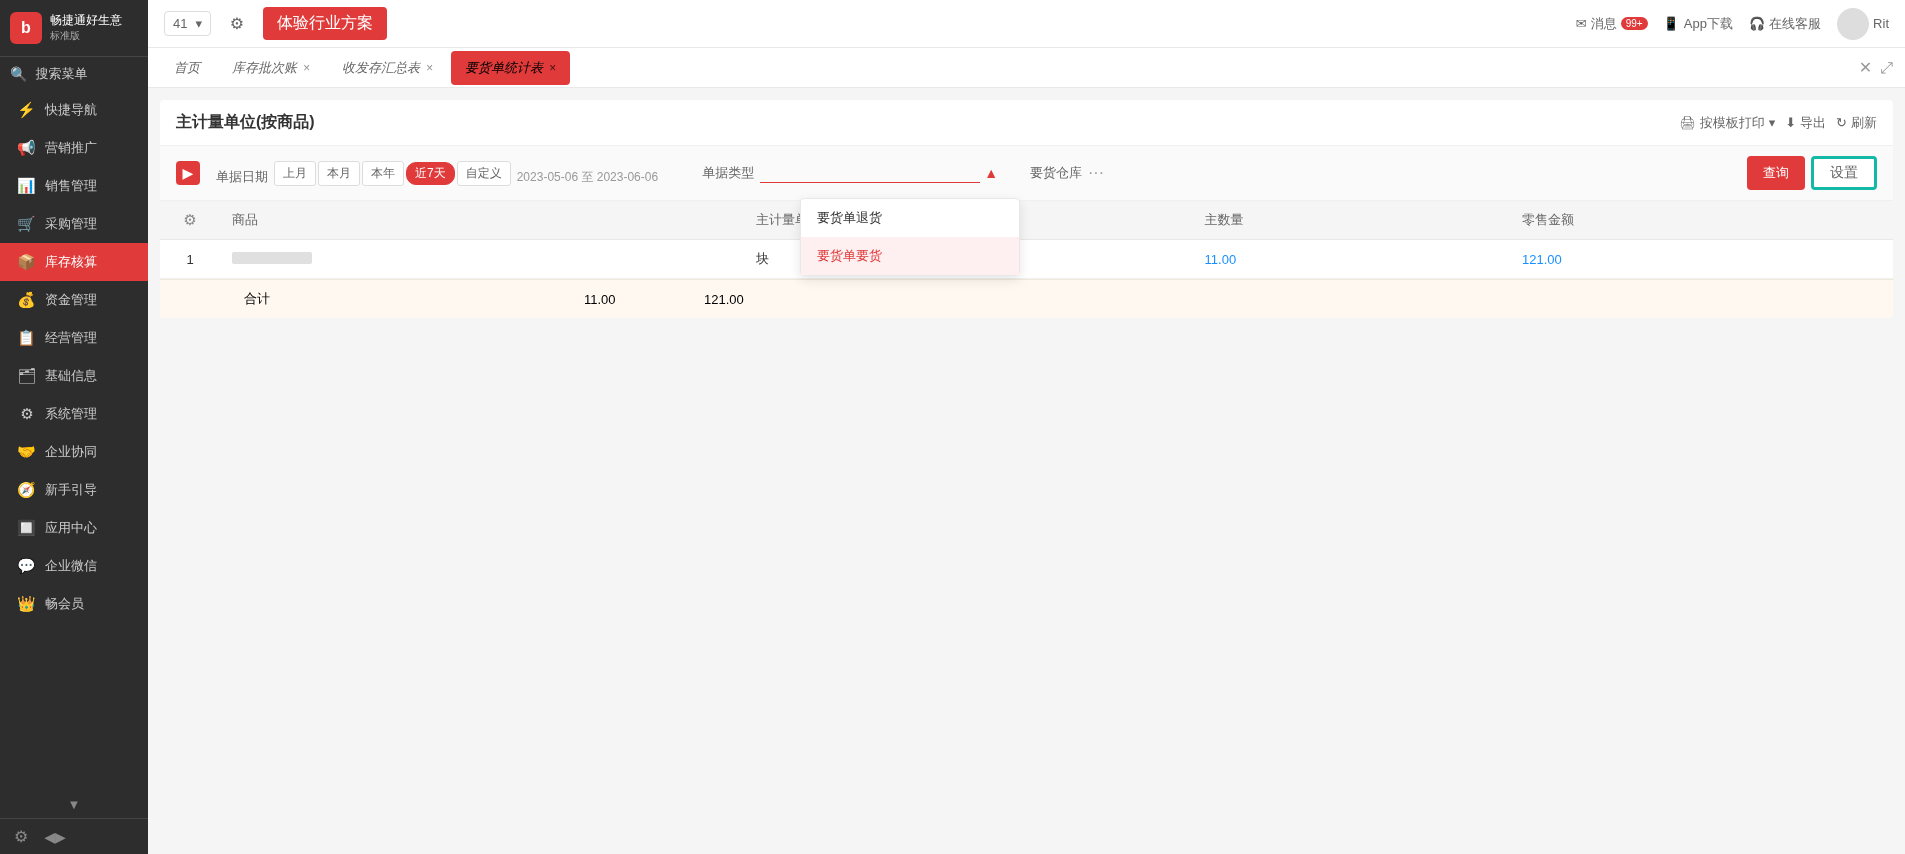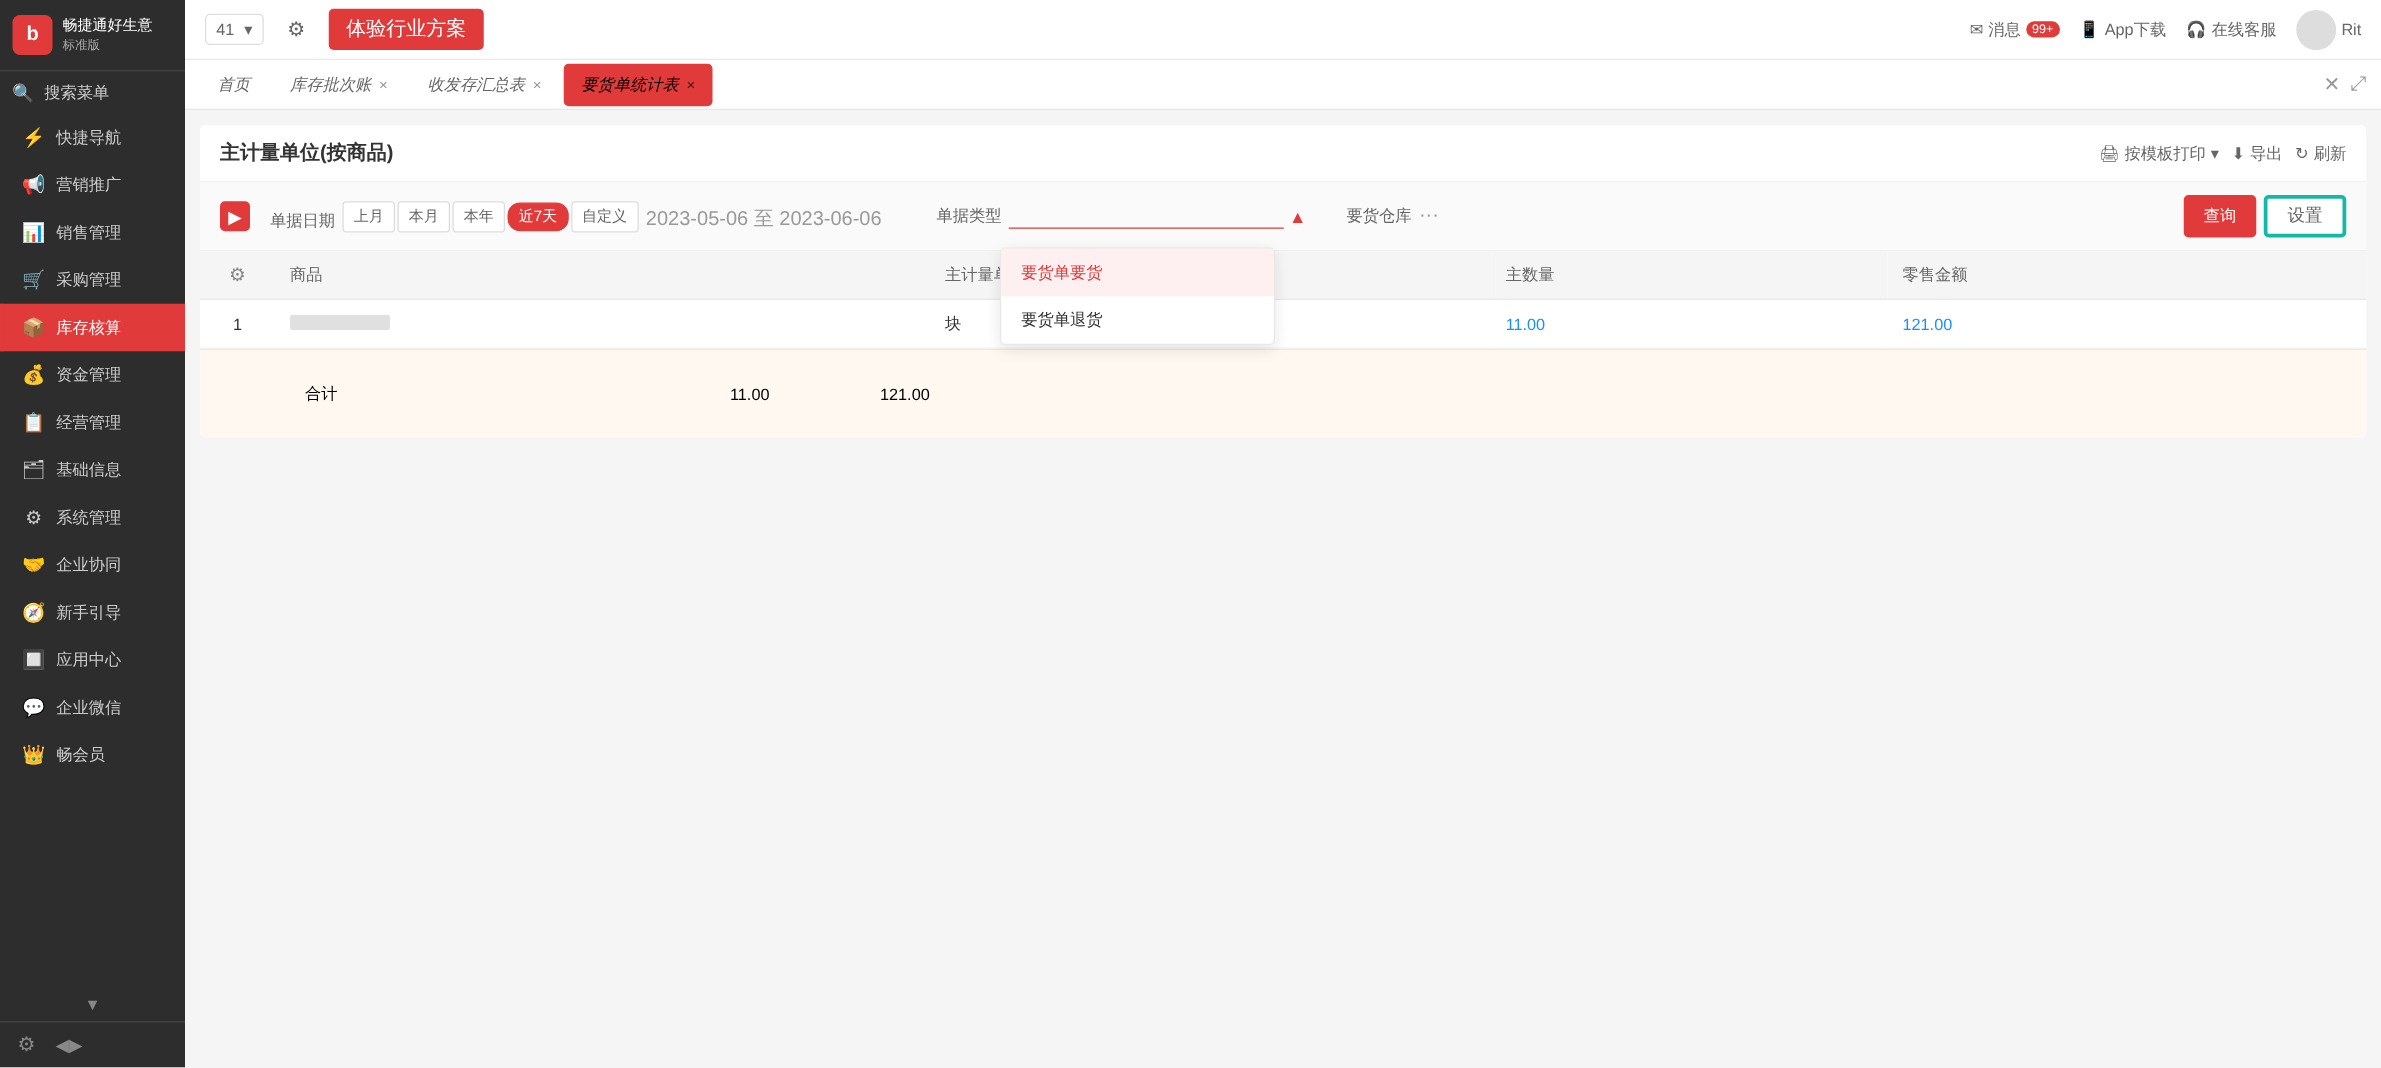"2023-05-06 至 2023-06-06" .date-range-text { font-size: 16px -> 12px }
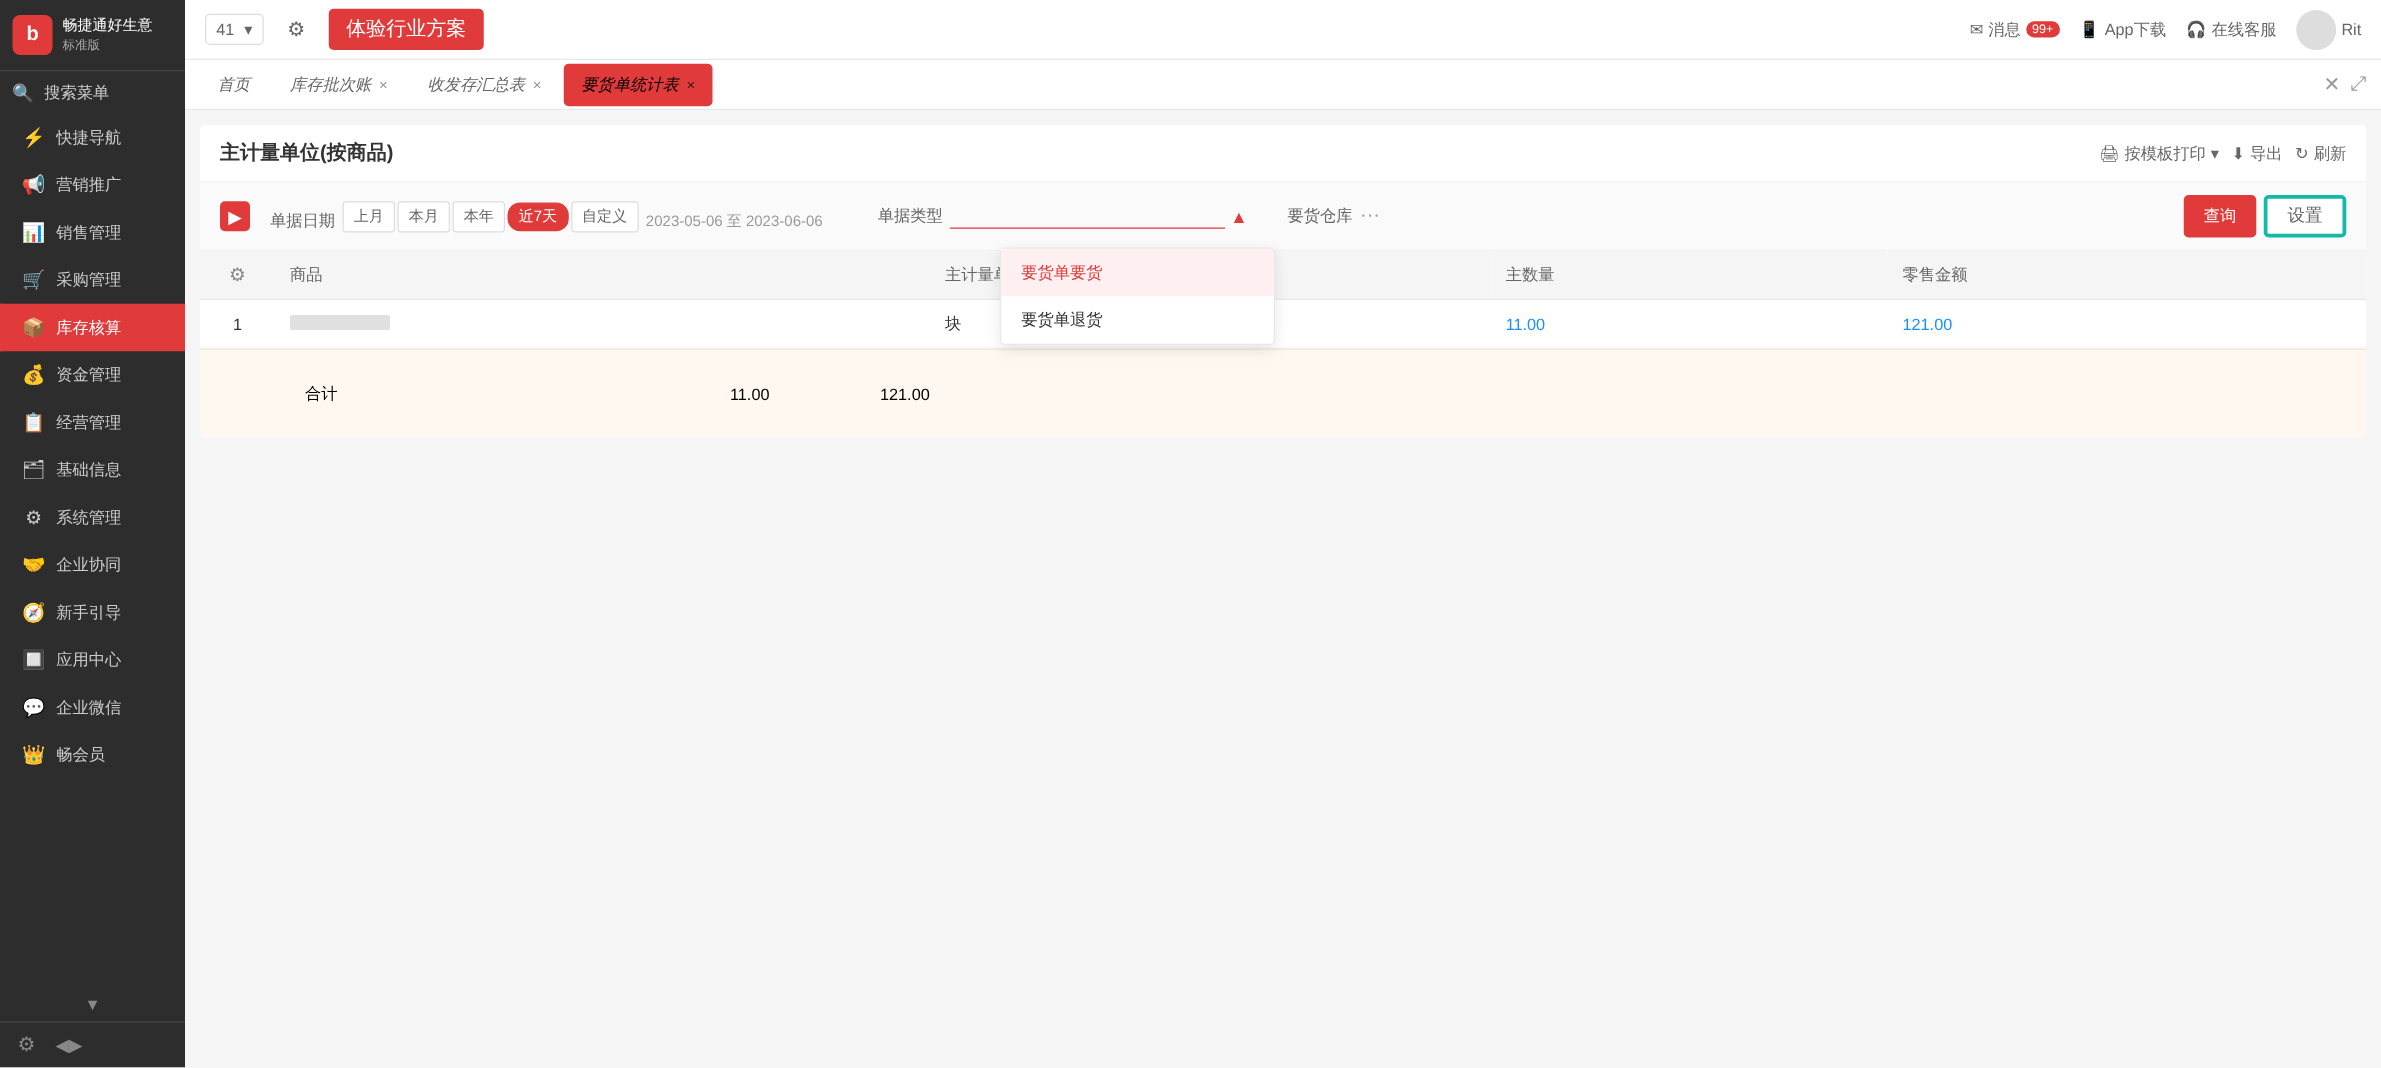"要货单要货" div.dropdown-item { order: before "要货单退货" -> after "要货单退货" }
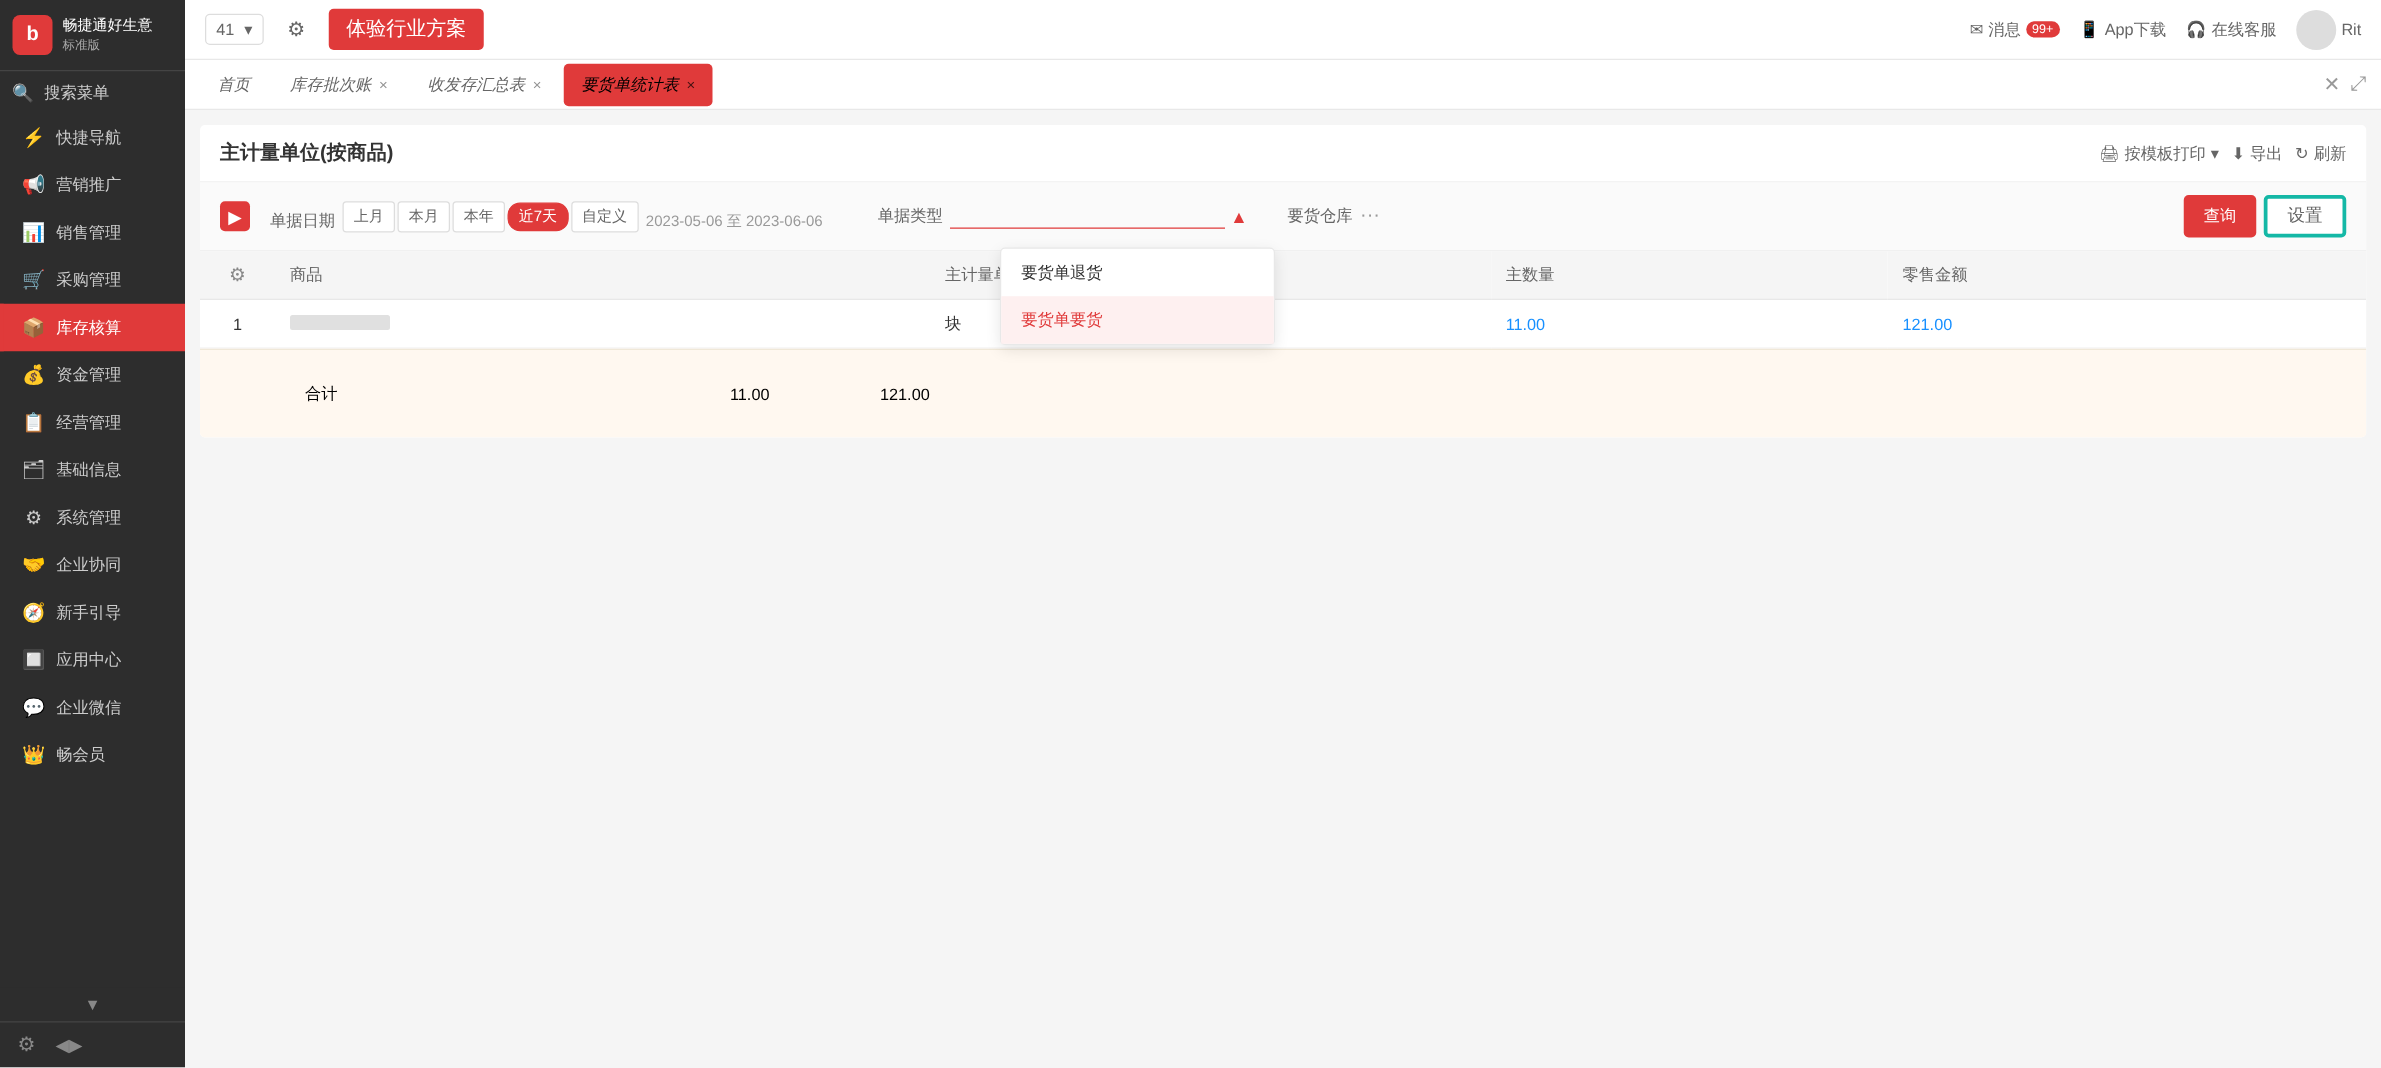"合计" .table-footer { padding: 26px 12px -> 10px 12px }
